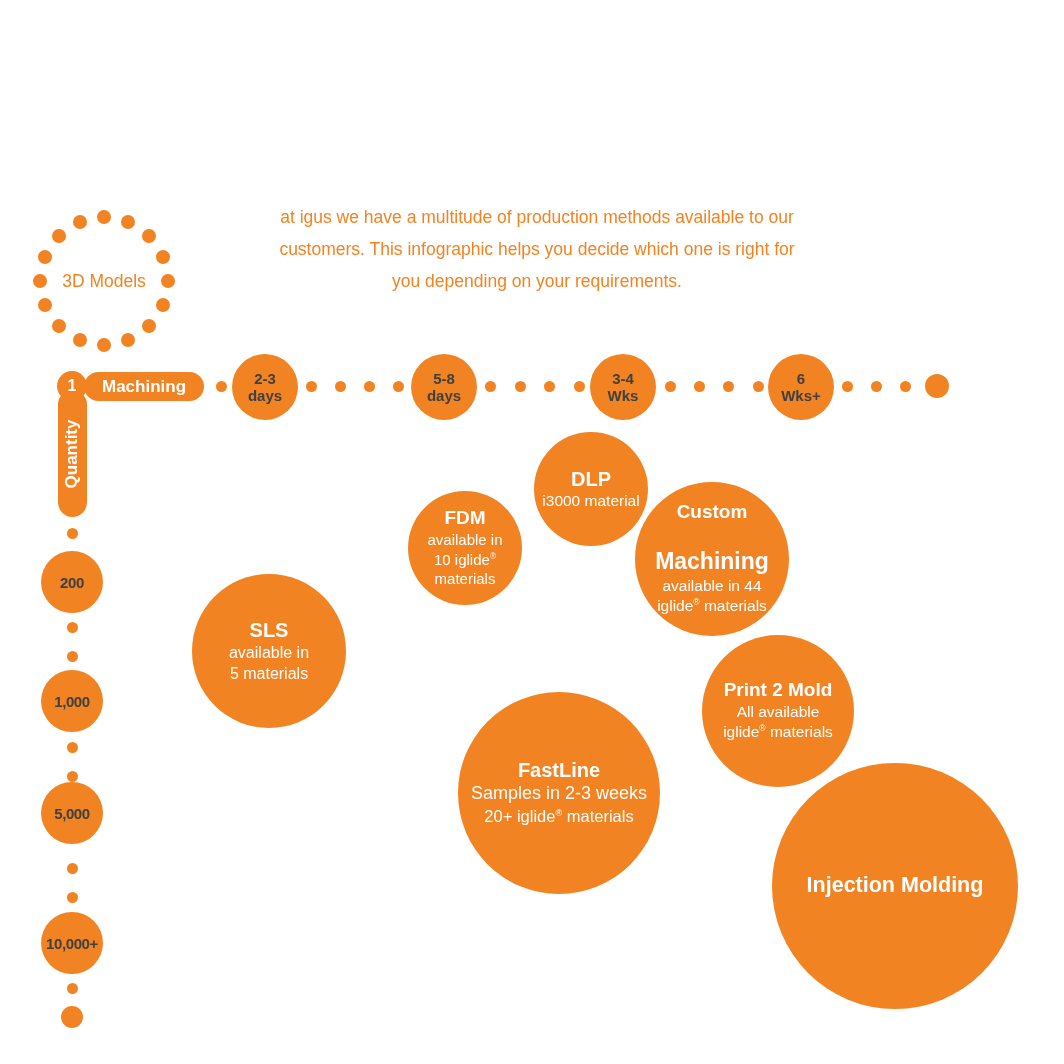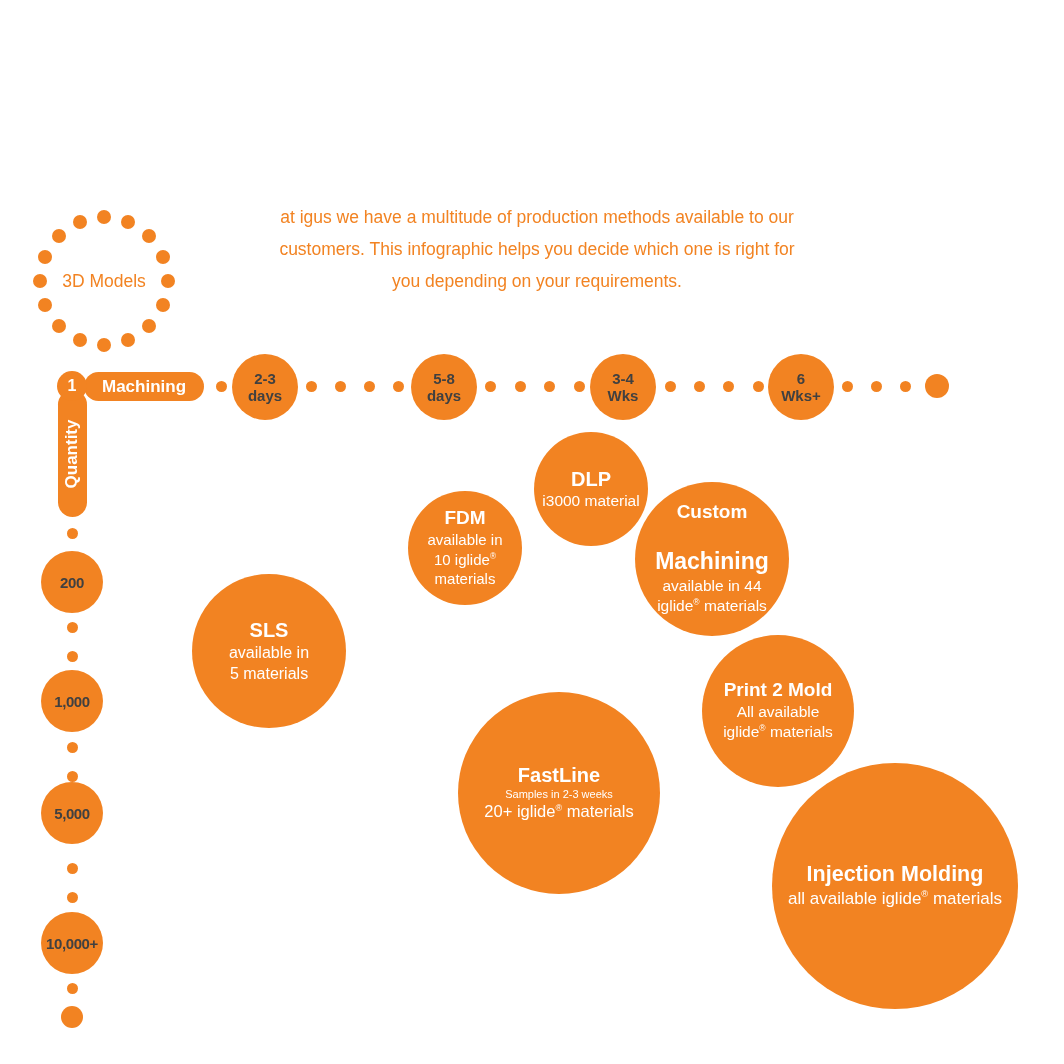"Samples in 2-3 weeks" div.b-body { font-size: 11px -> 18px }
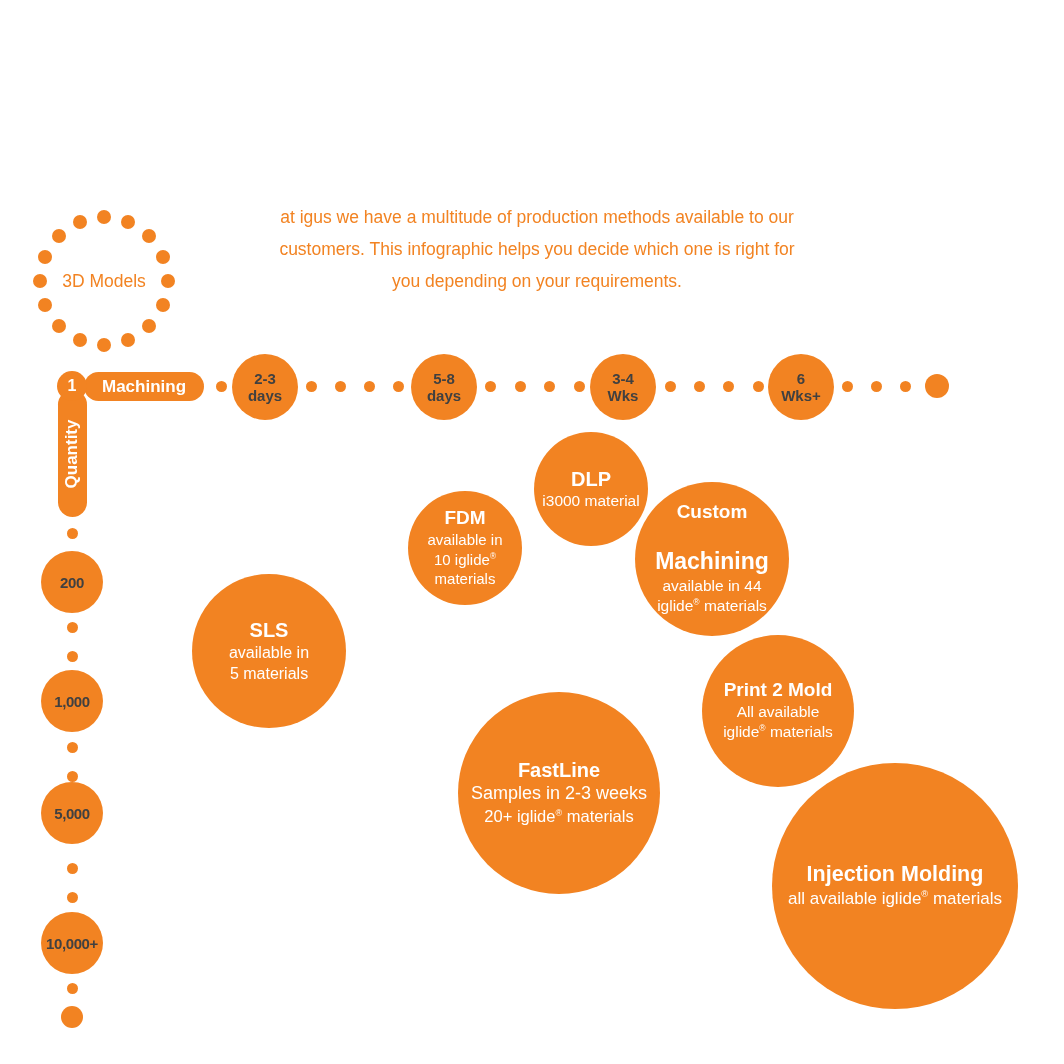"all available iglide® materials" div.b-body { html: <div>all available iglide<sup>®</sup> materials</div> -> none }
